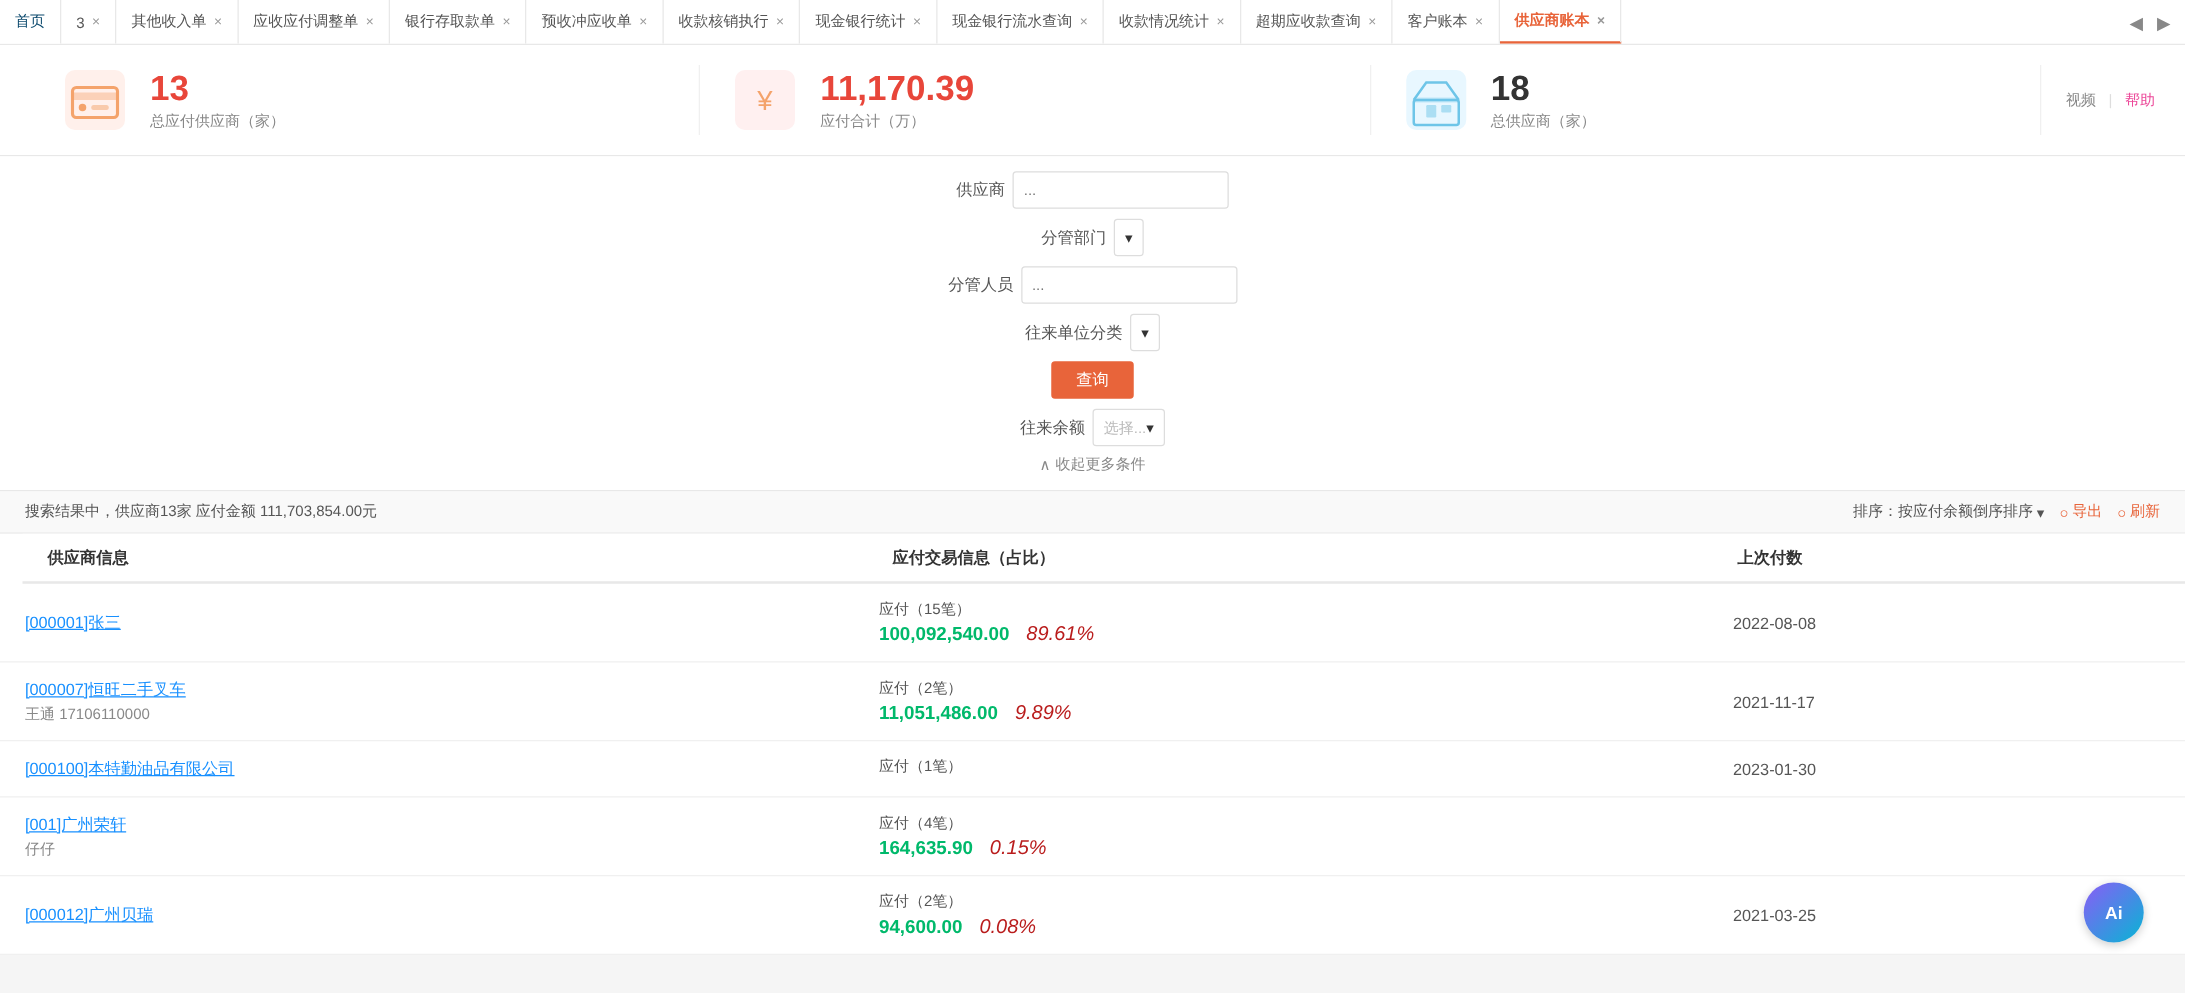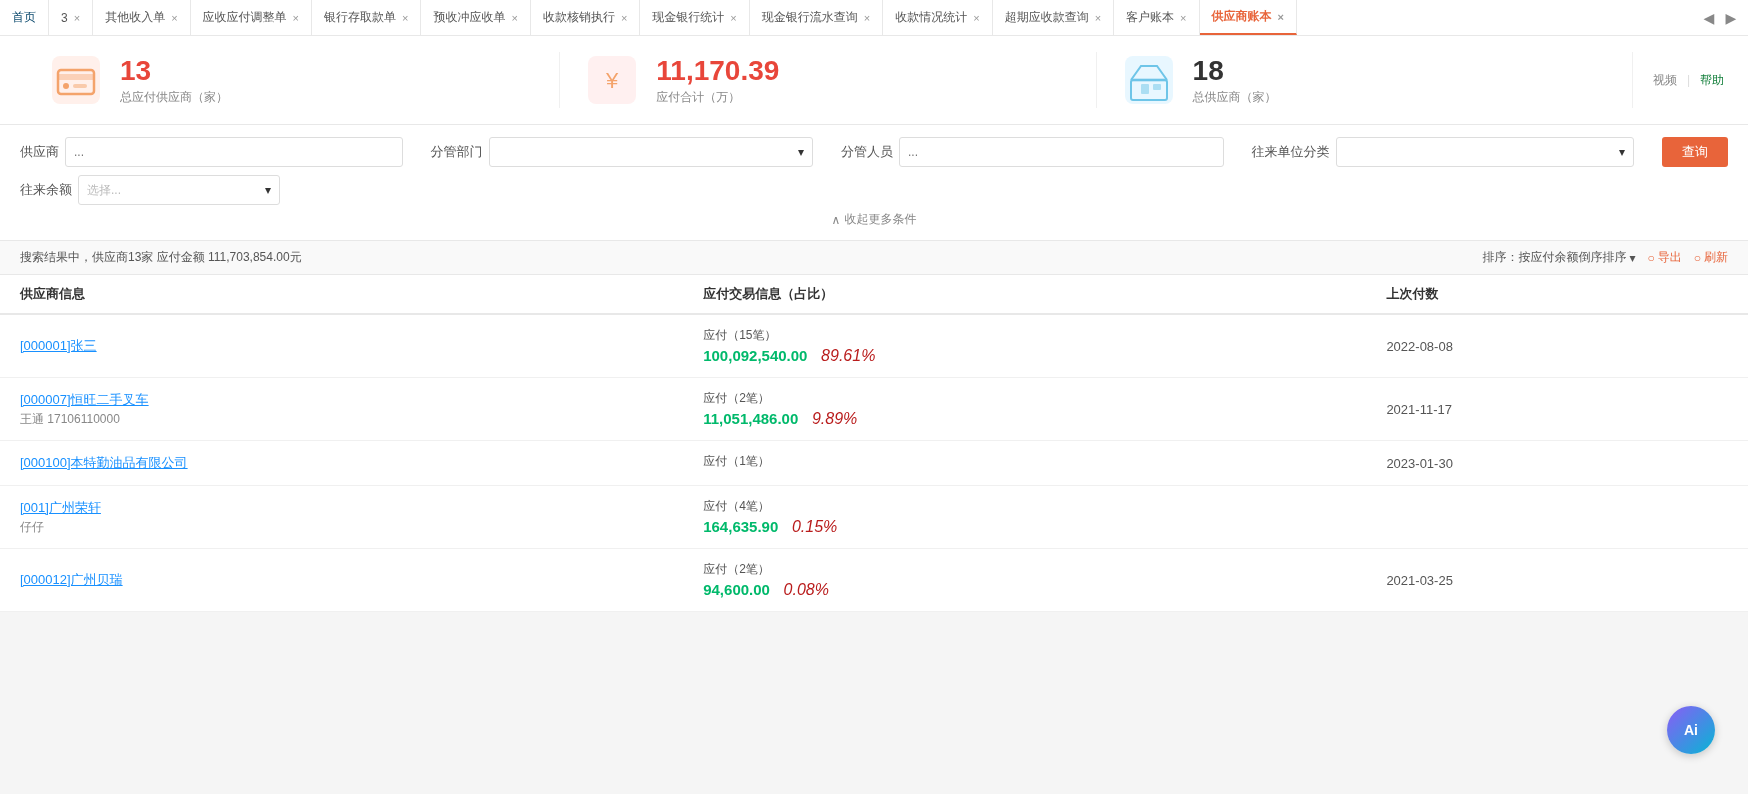"帮助" span { color: #15803d -> #ec4899 }
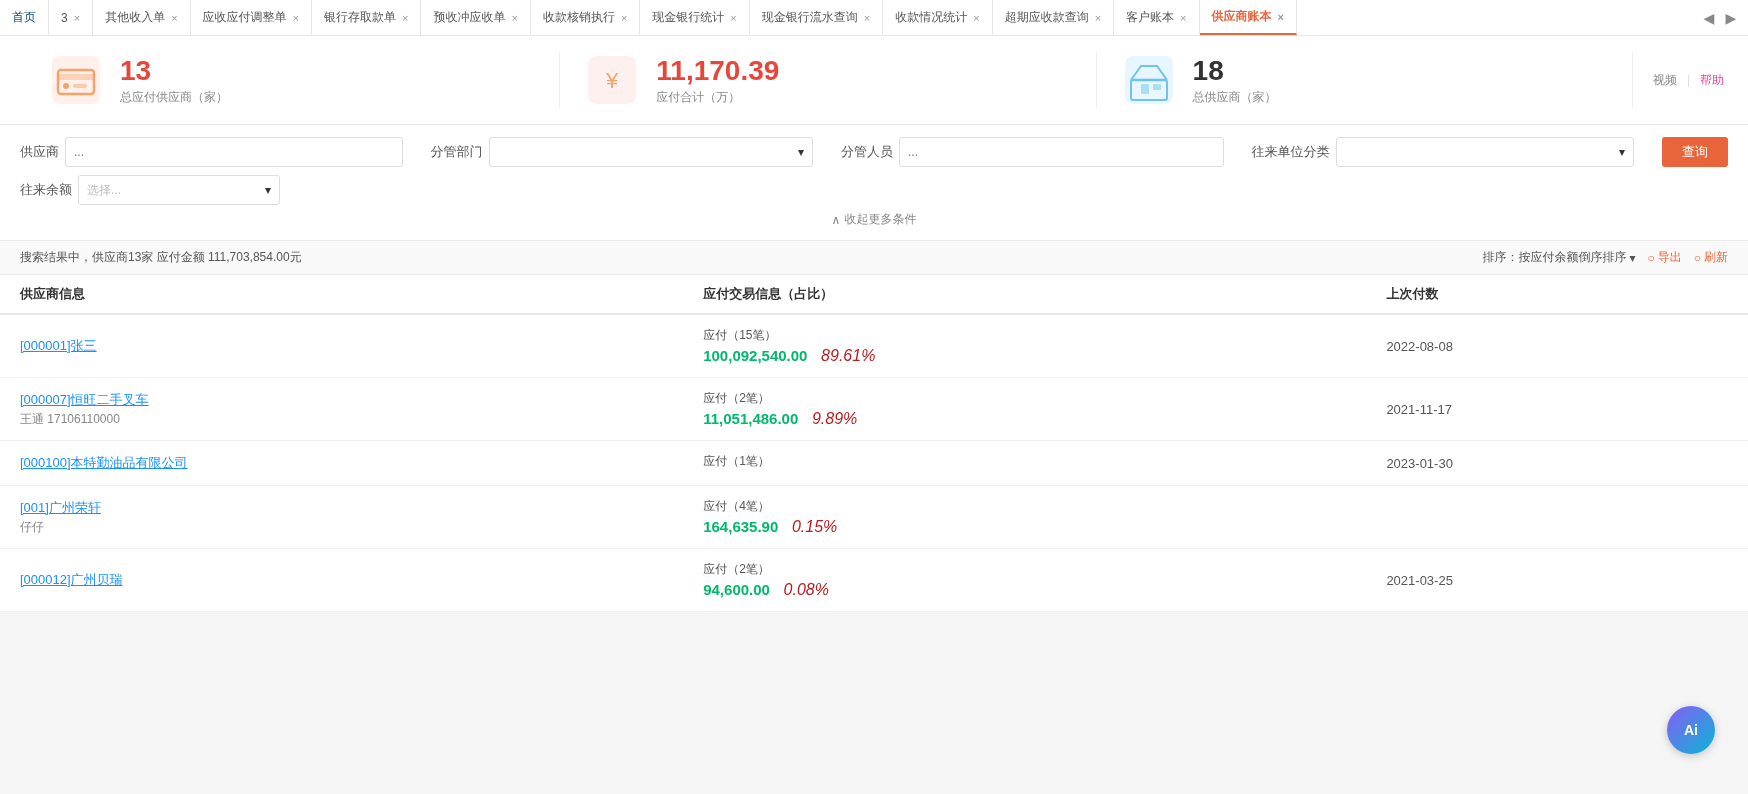"供应商" .filter-row { flex-direction: none -> column; gap: 28px -> 8px }
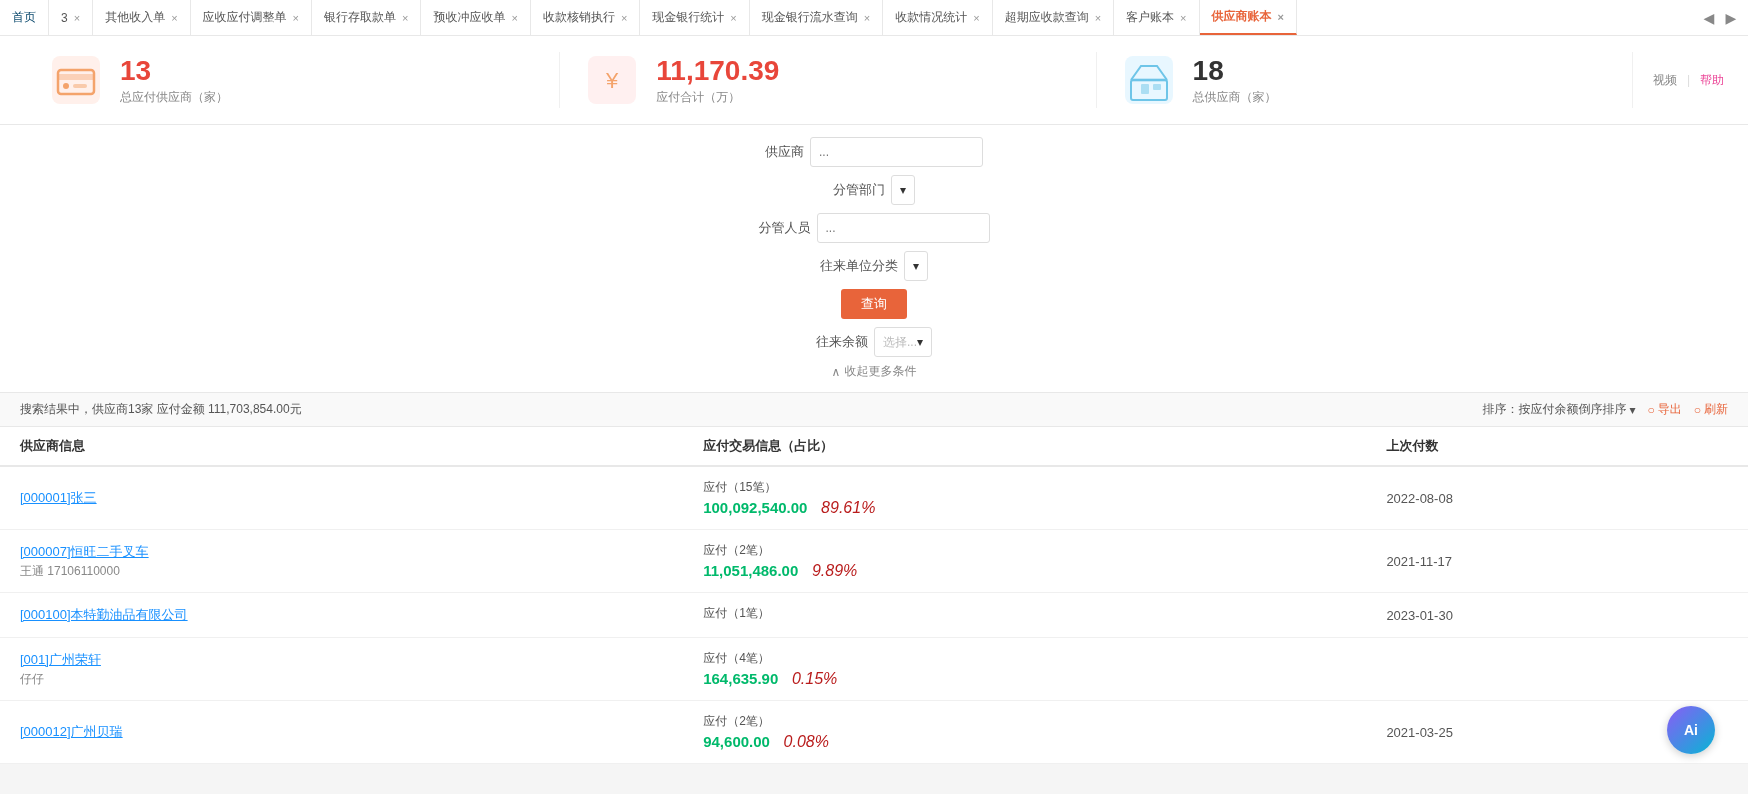"供应商信息" .table-header { margin-left: none -> 18px }
